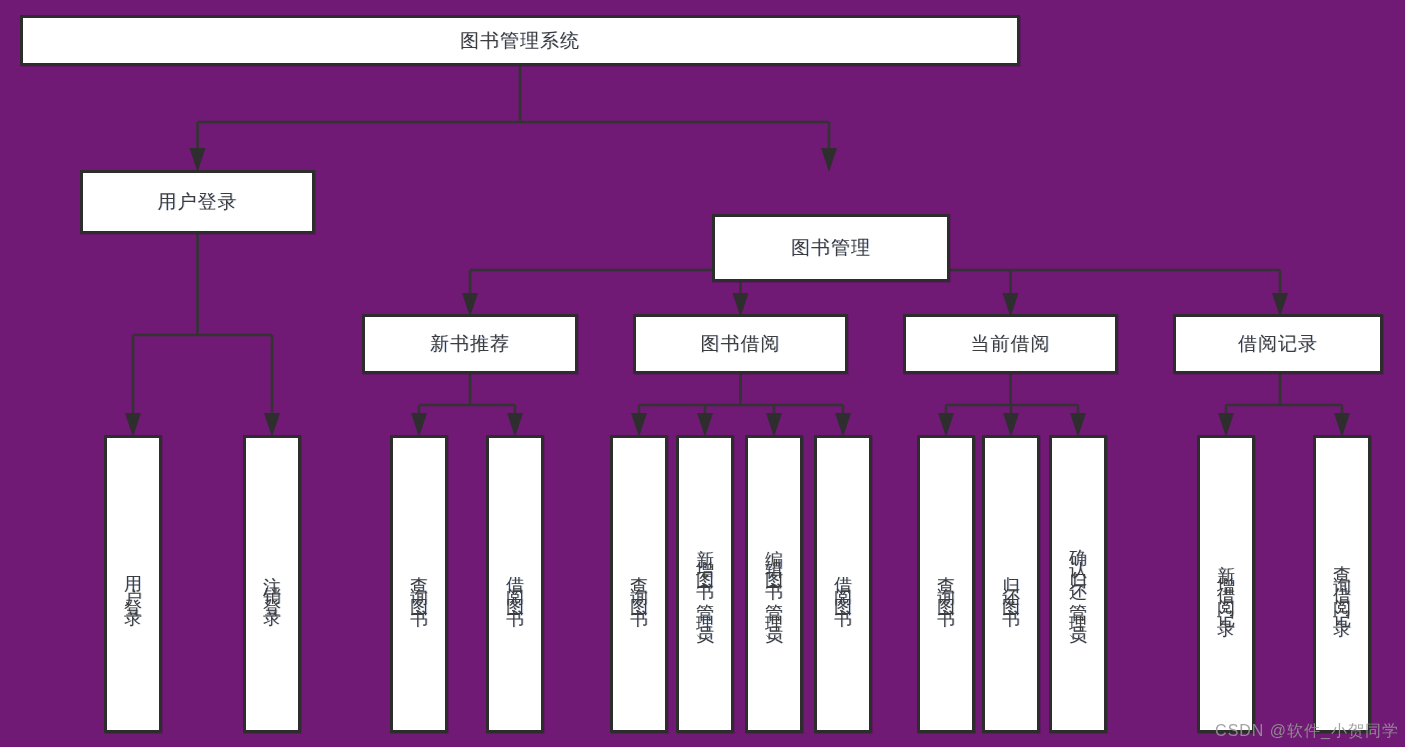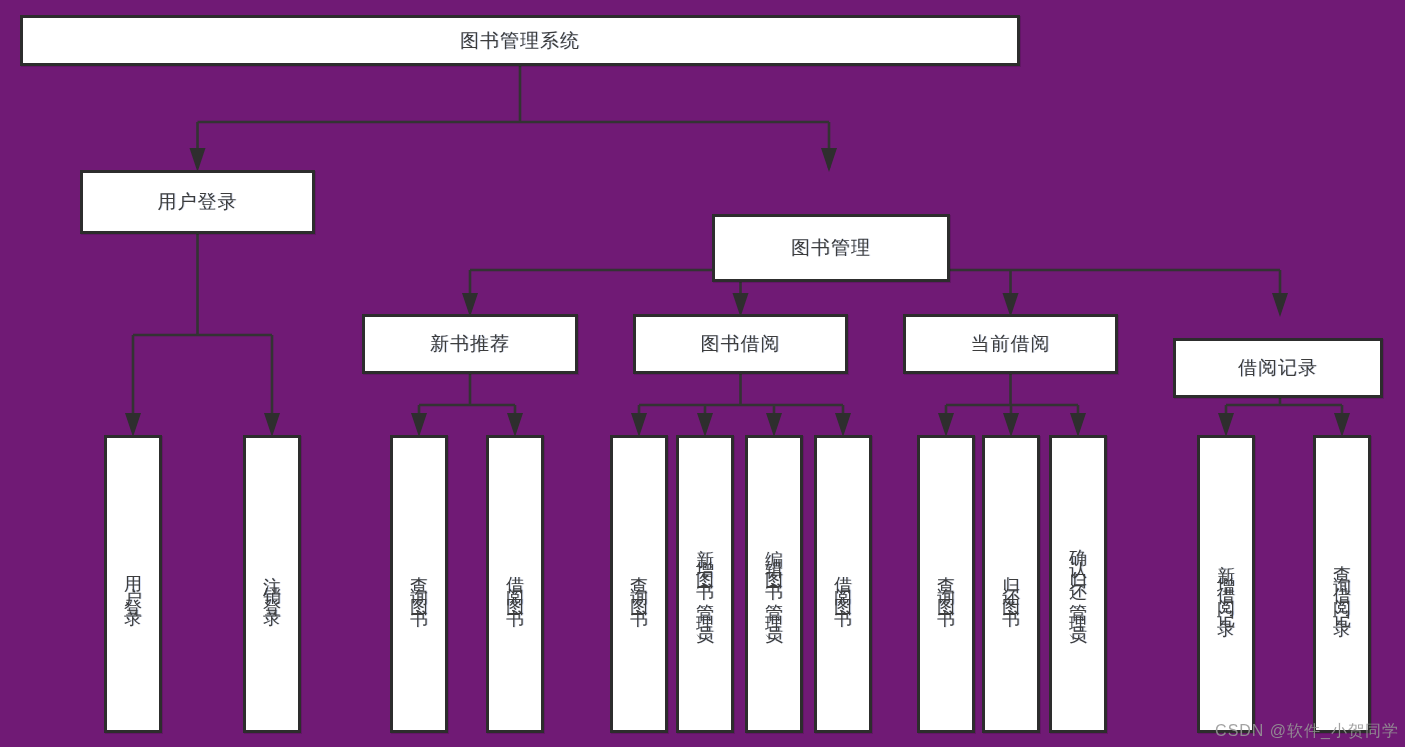"借阅记录" .n-rec { margin-top: 24px -> none }
